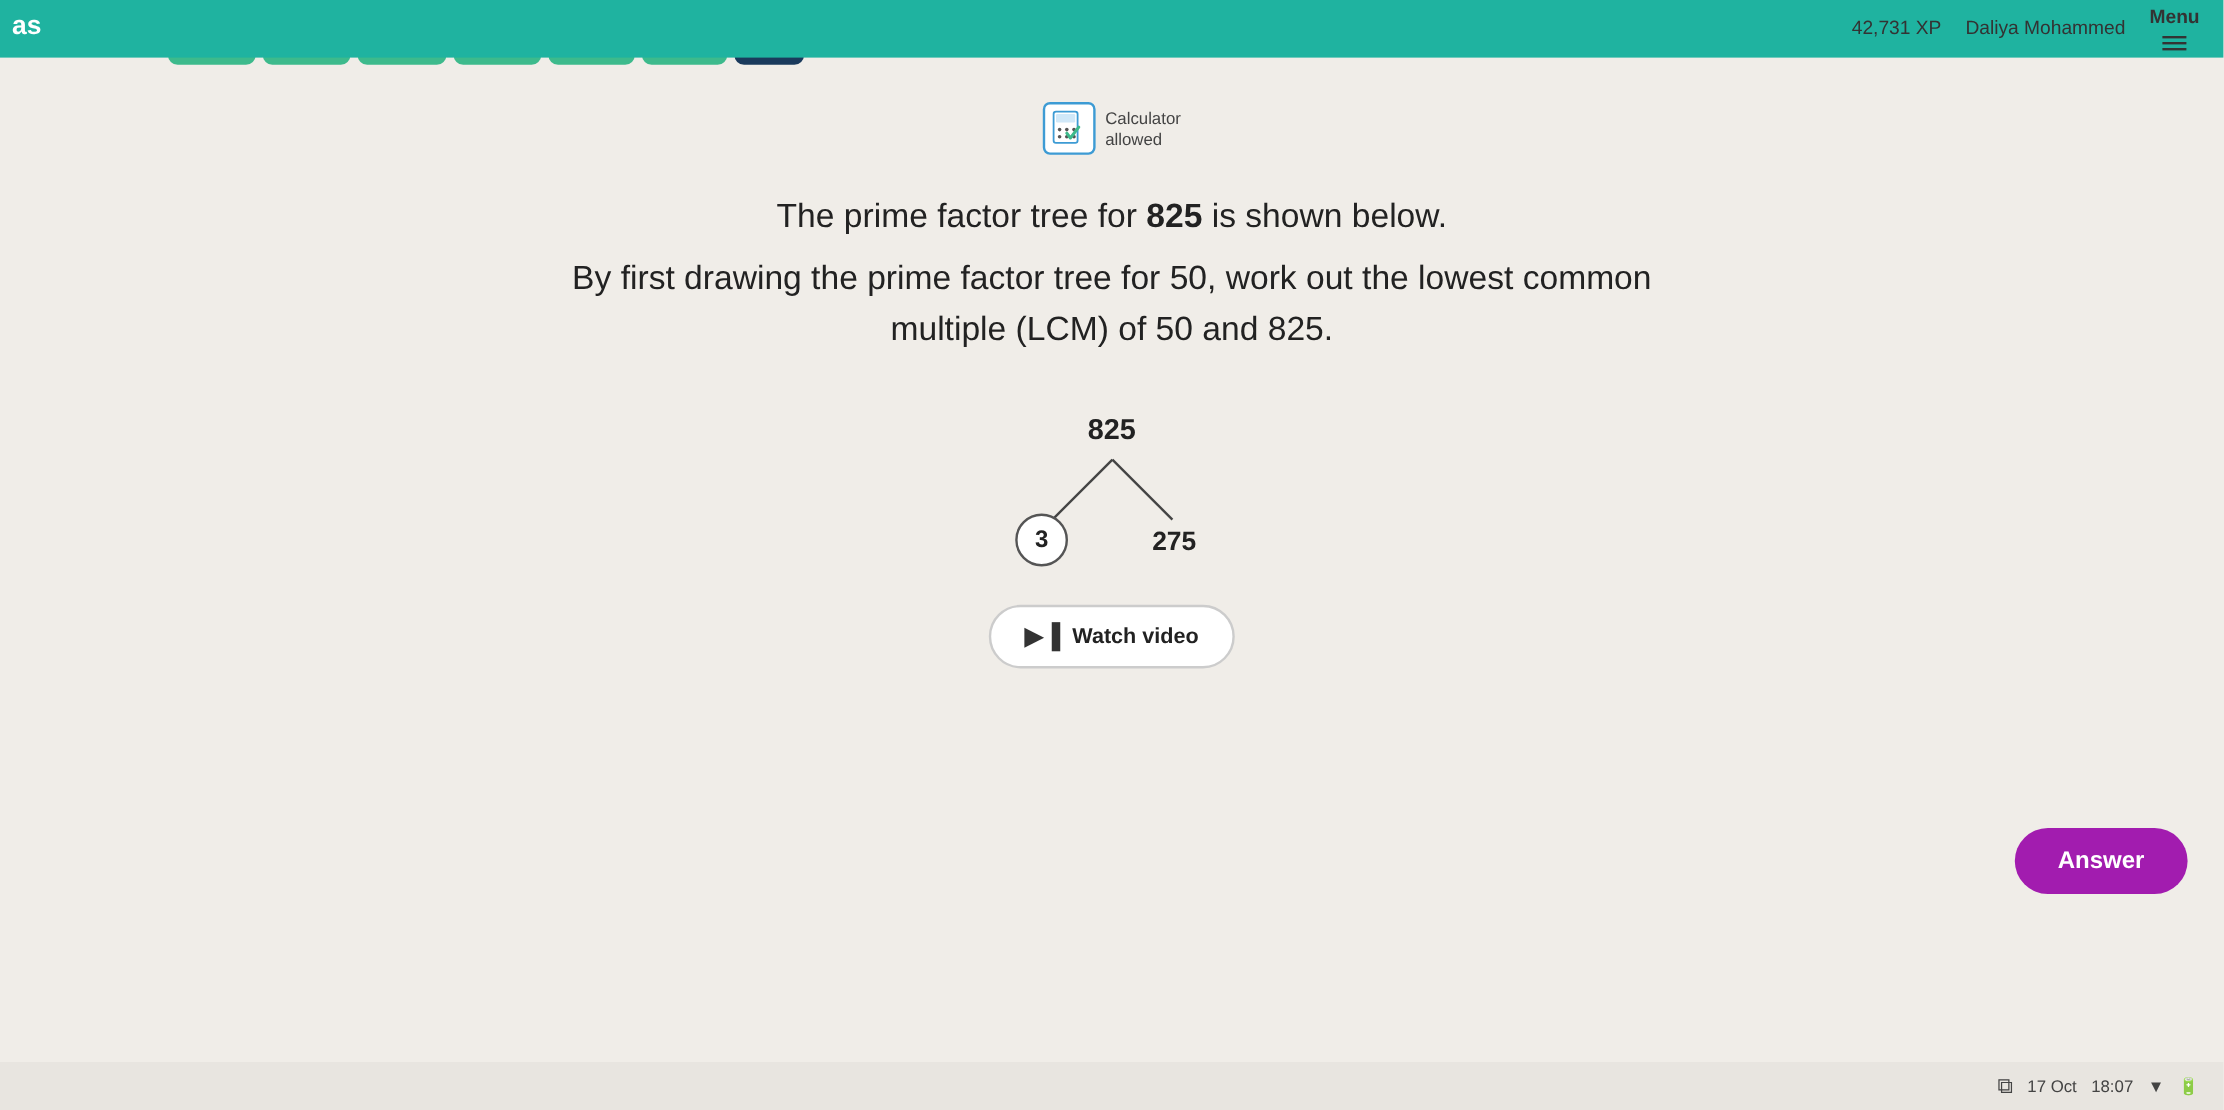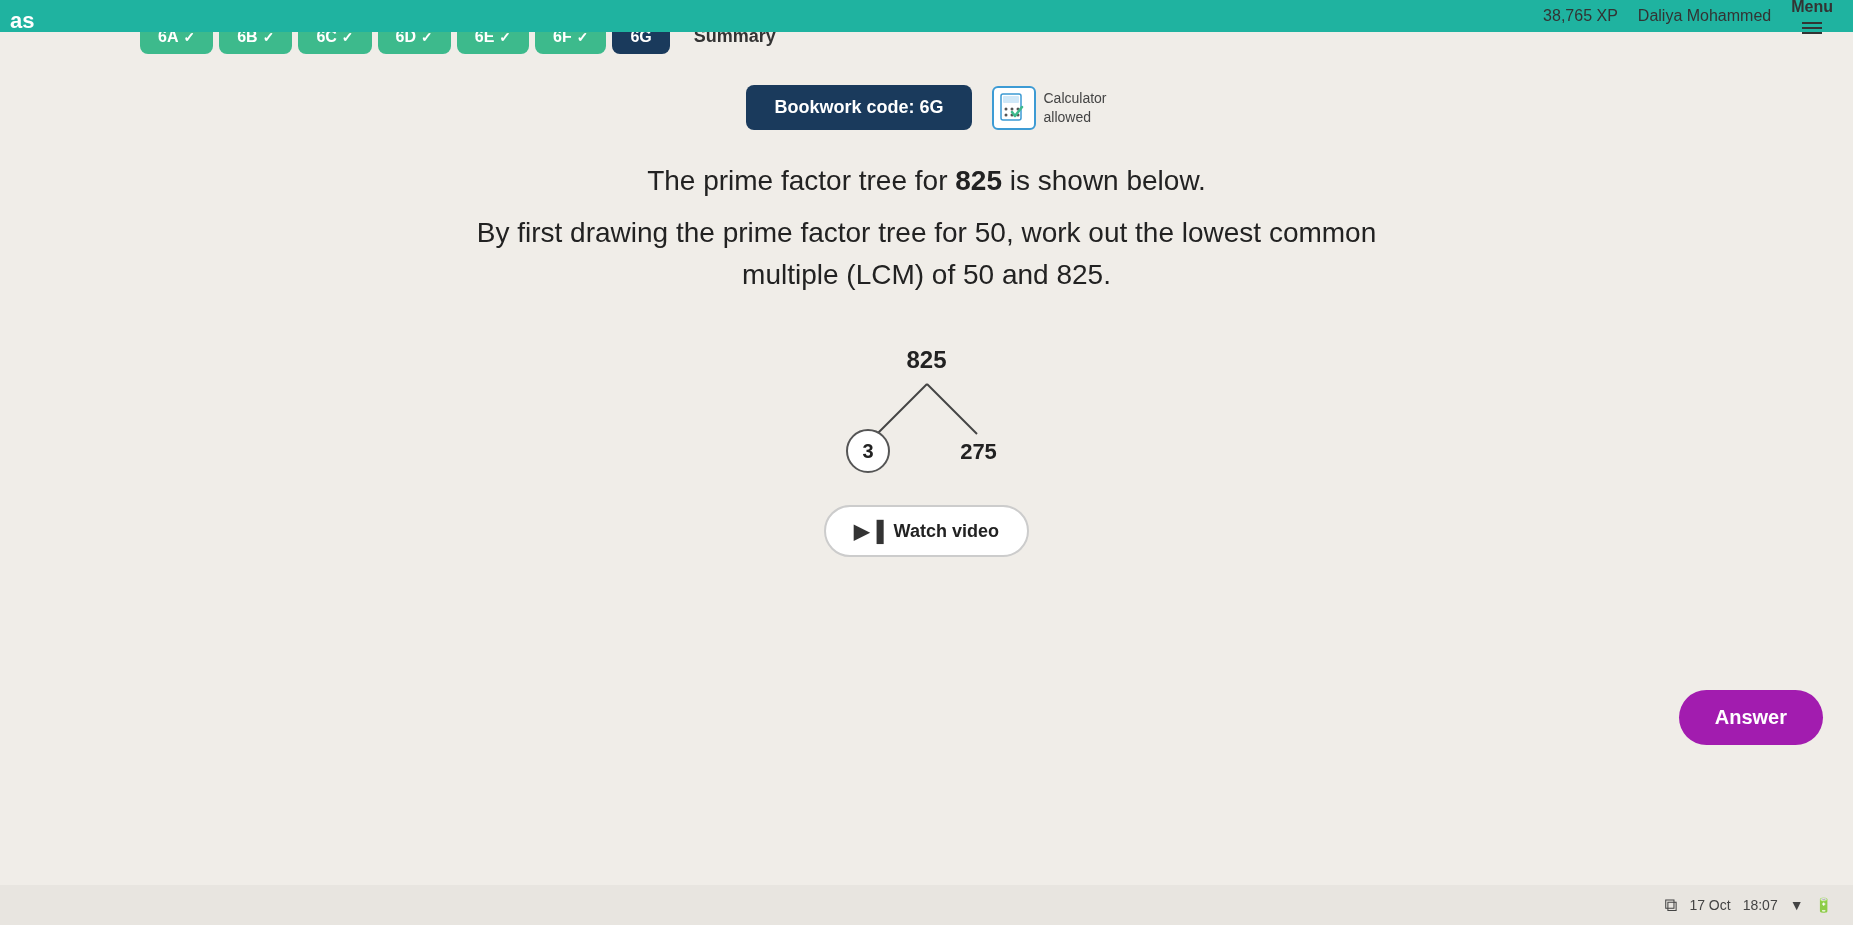"as" .top-section { height: 32px -> 48px }
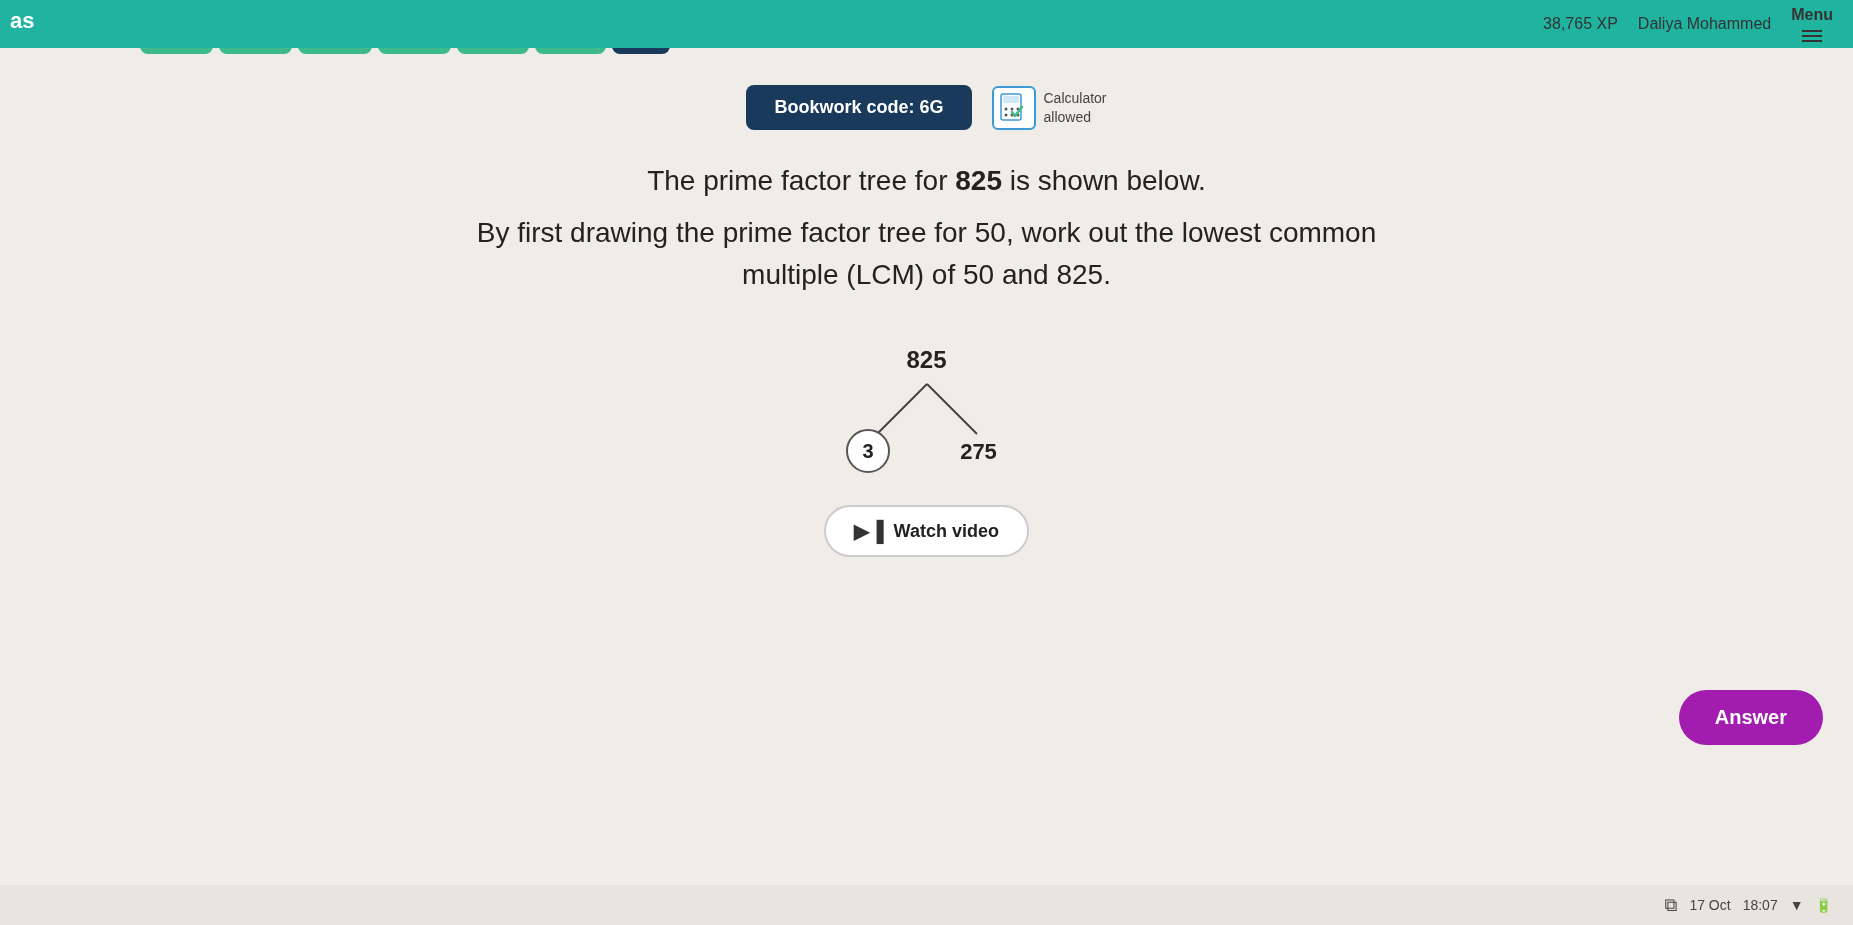"38,765 XP" span.xp-badge { text: 38,765 -> 42,731 }
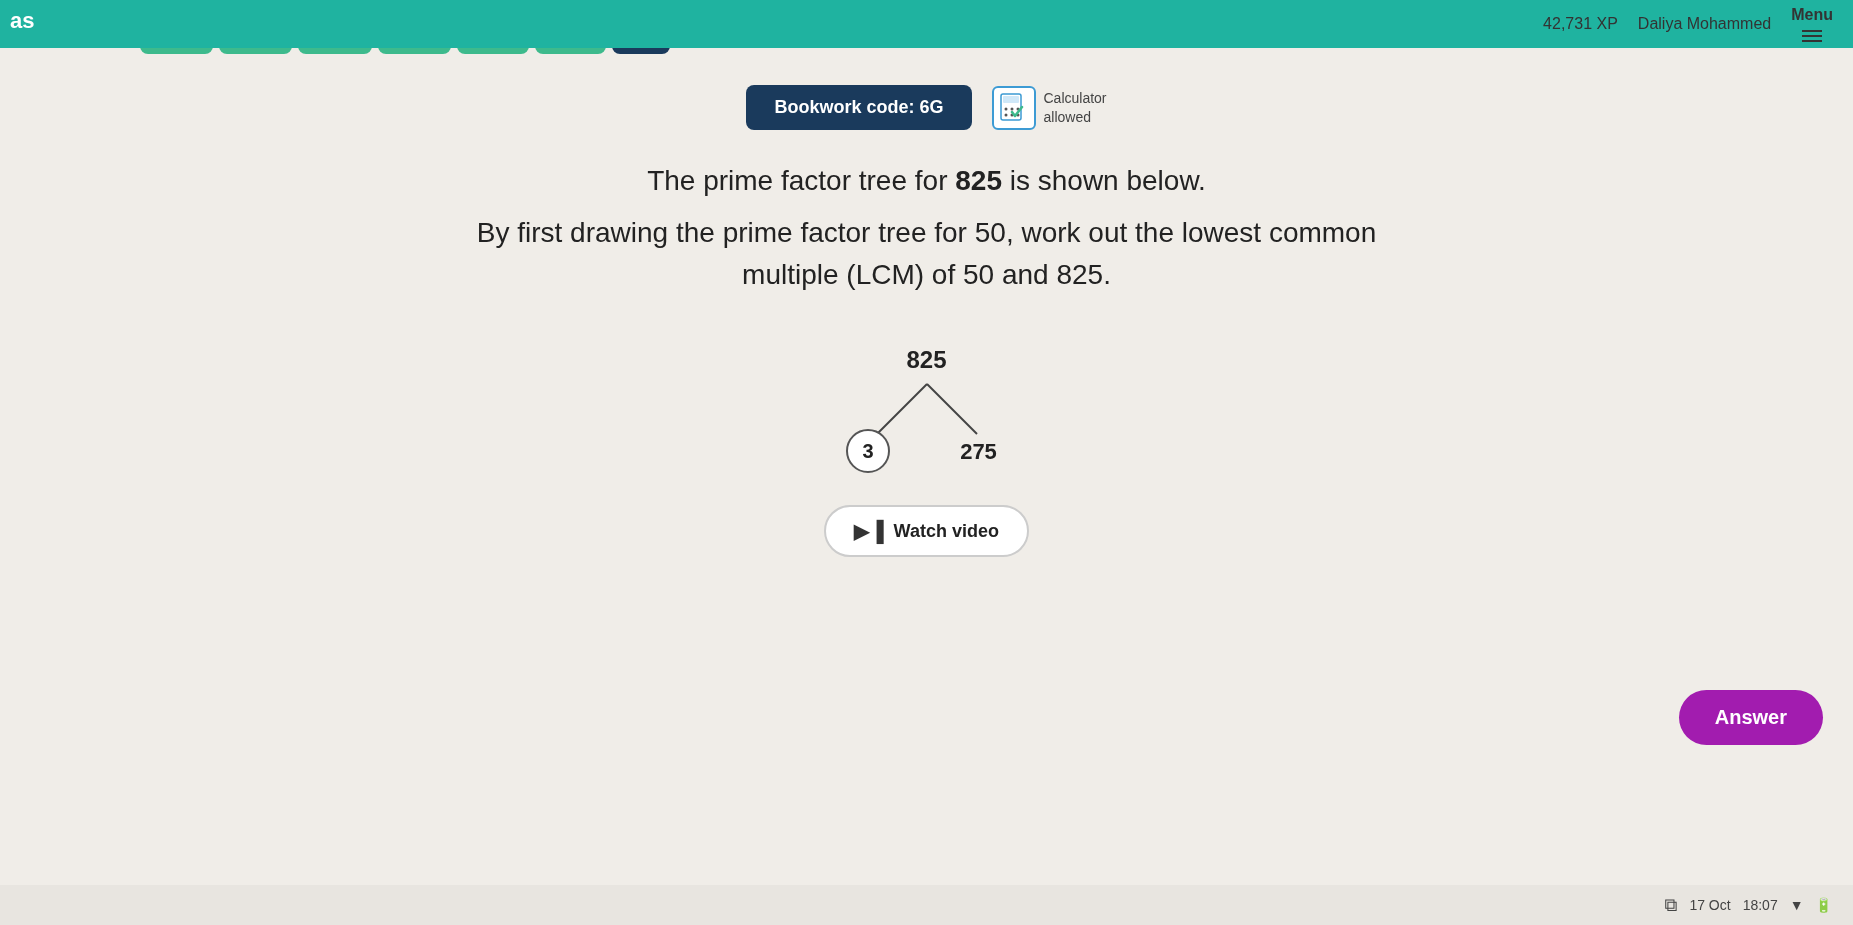"Bookwork code: 6G" div.bookwork-badge { html: <div>Bookwork code: 6G</div> -> none }
